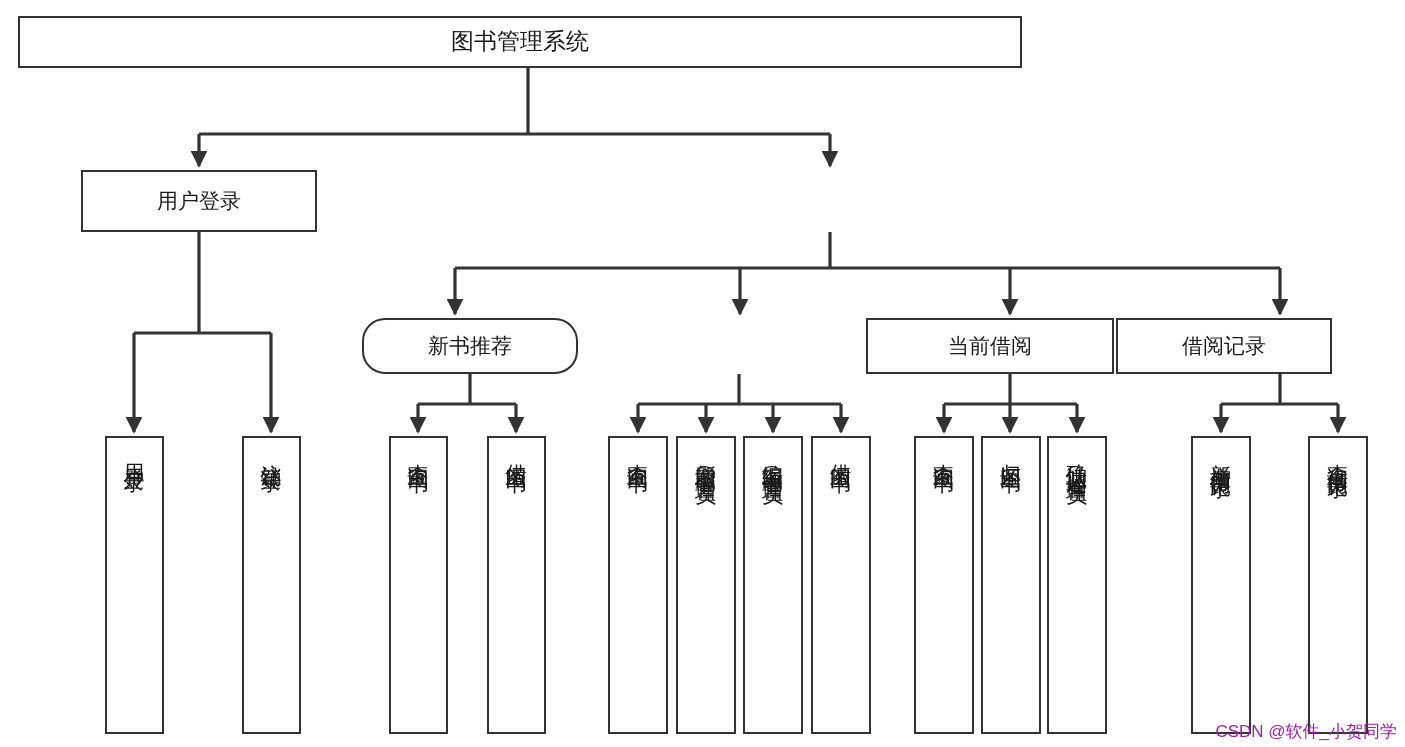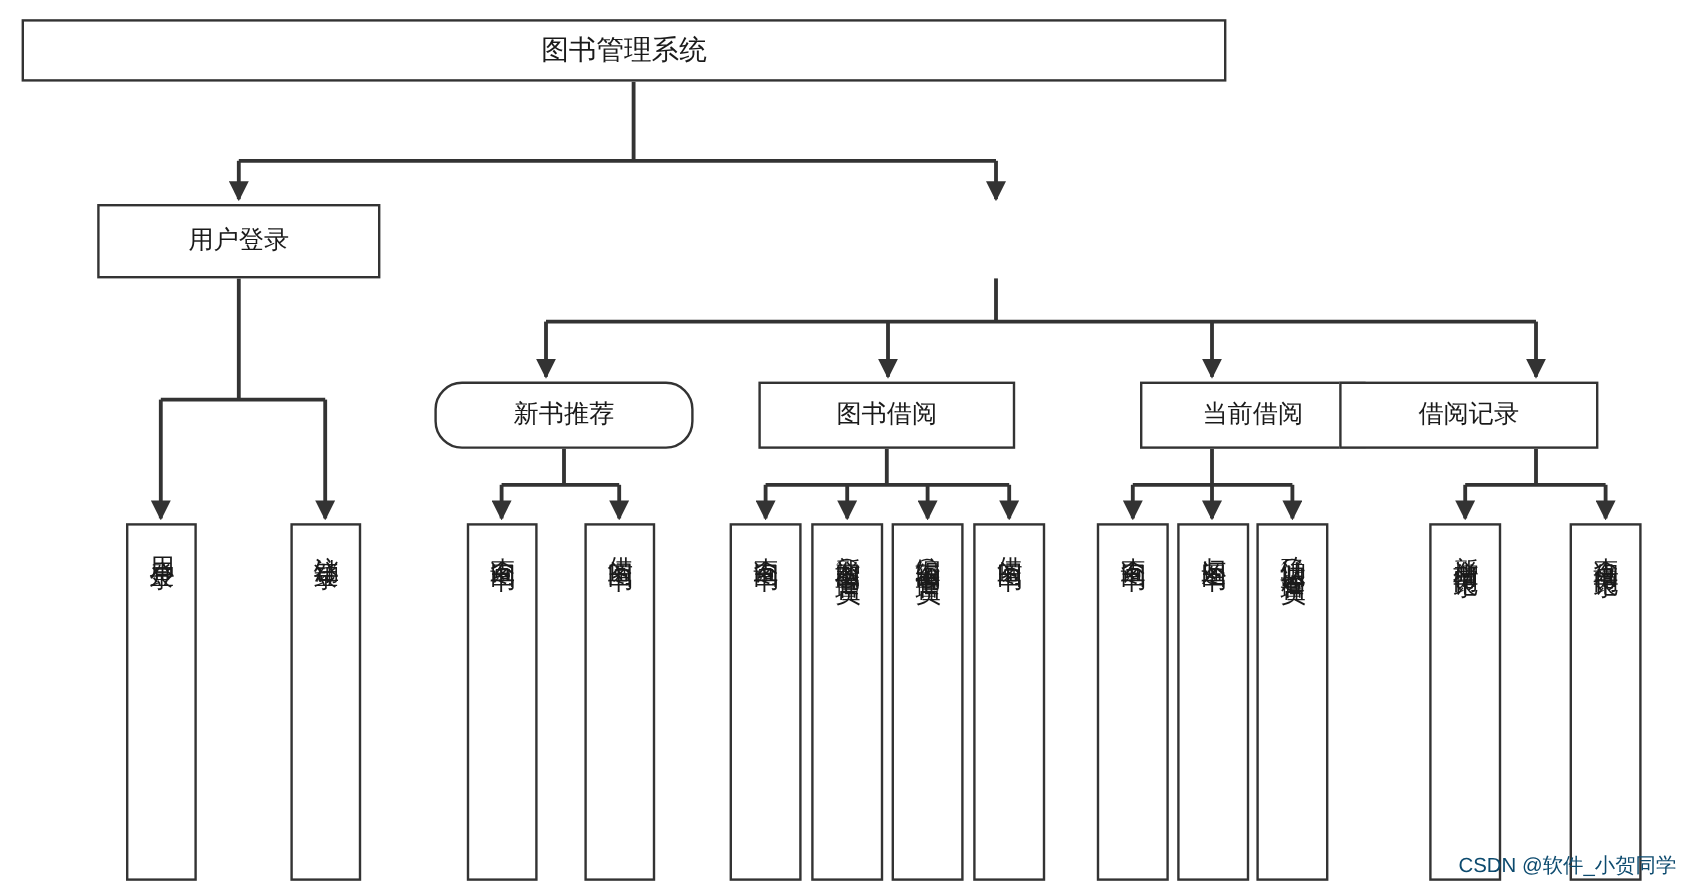"图书借阅" div.node { html: <div> <span>图书借阅</span> </div> -> none }
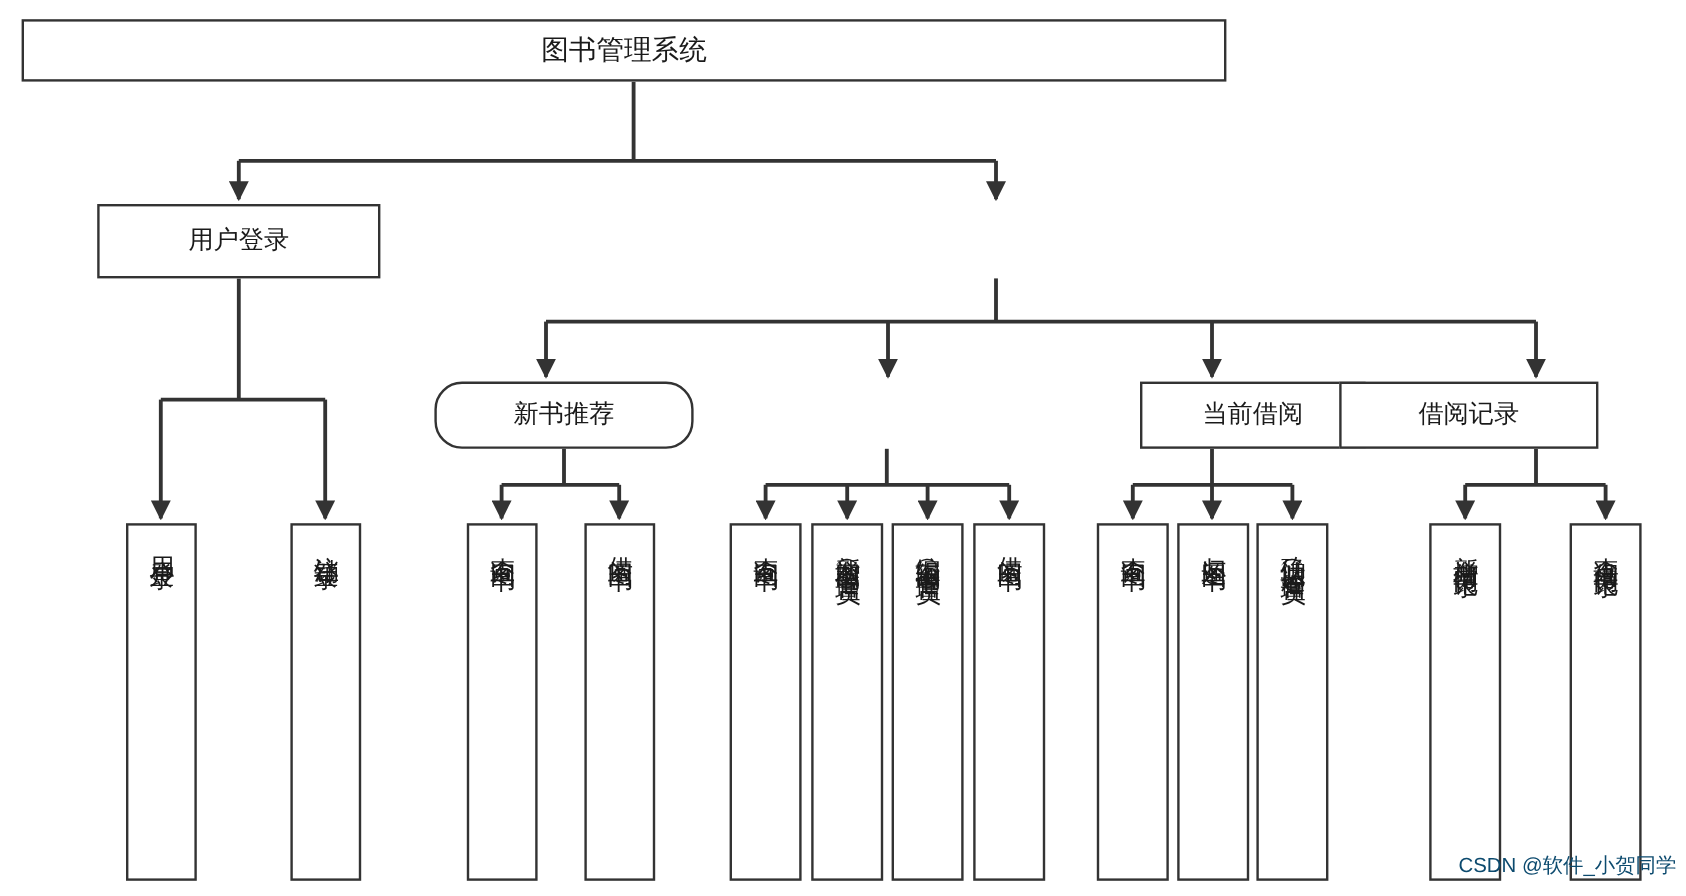"当前借阅" div.node { left: 950px -> 866px; width: 188px -> 248px }
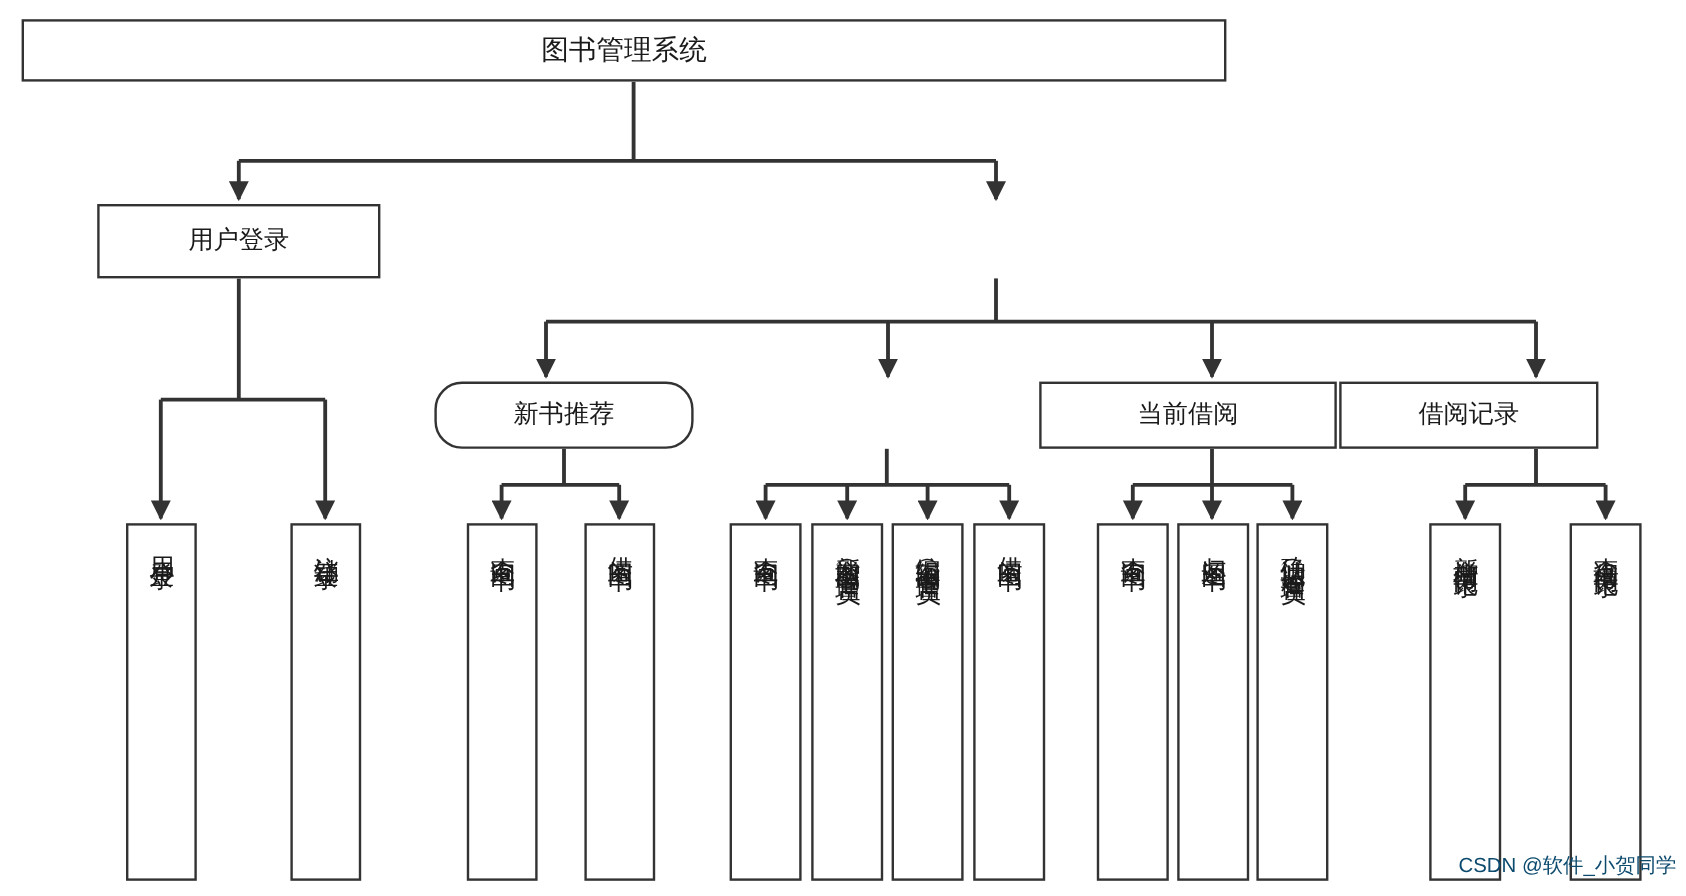"CSDN @软件_小贺同学" #watermark { bottom: 14px -> 4px; color: #0c4a6e -> #a21caf }
